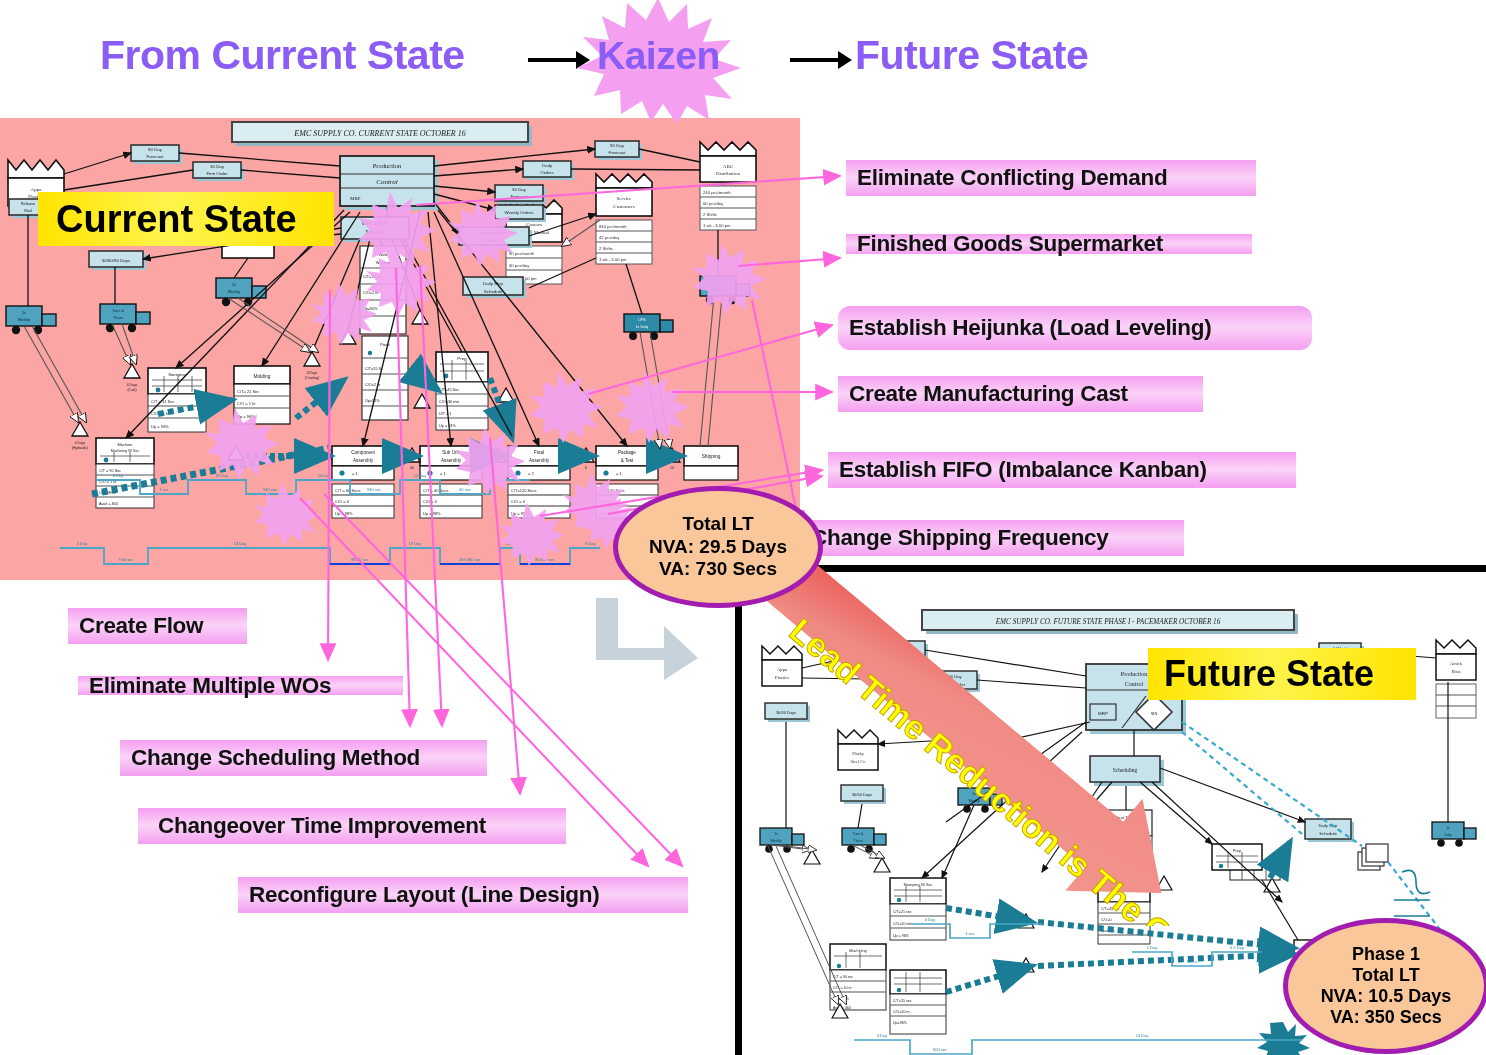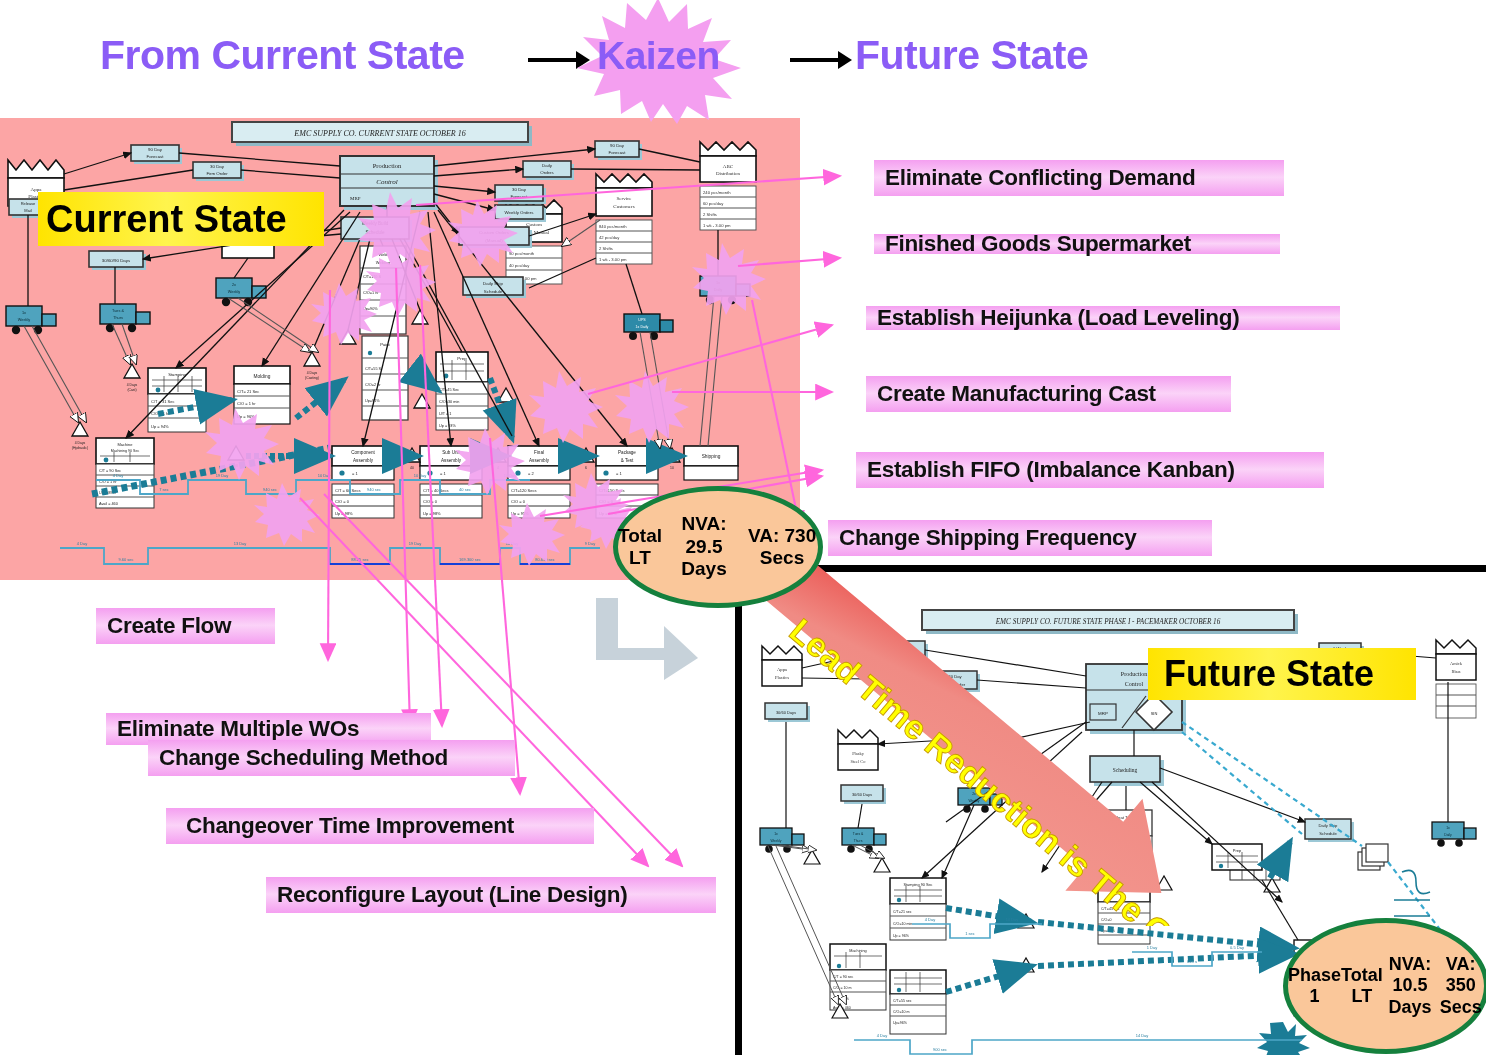"Eliminate Conflicting Demand" .plabel { margin-left: 28px -> none }
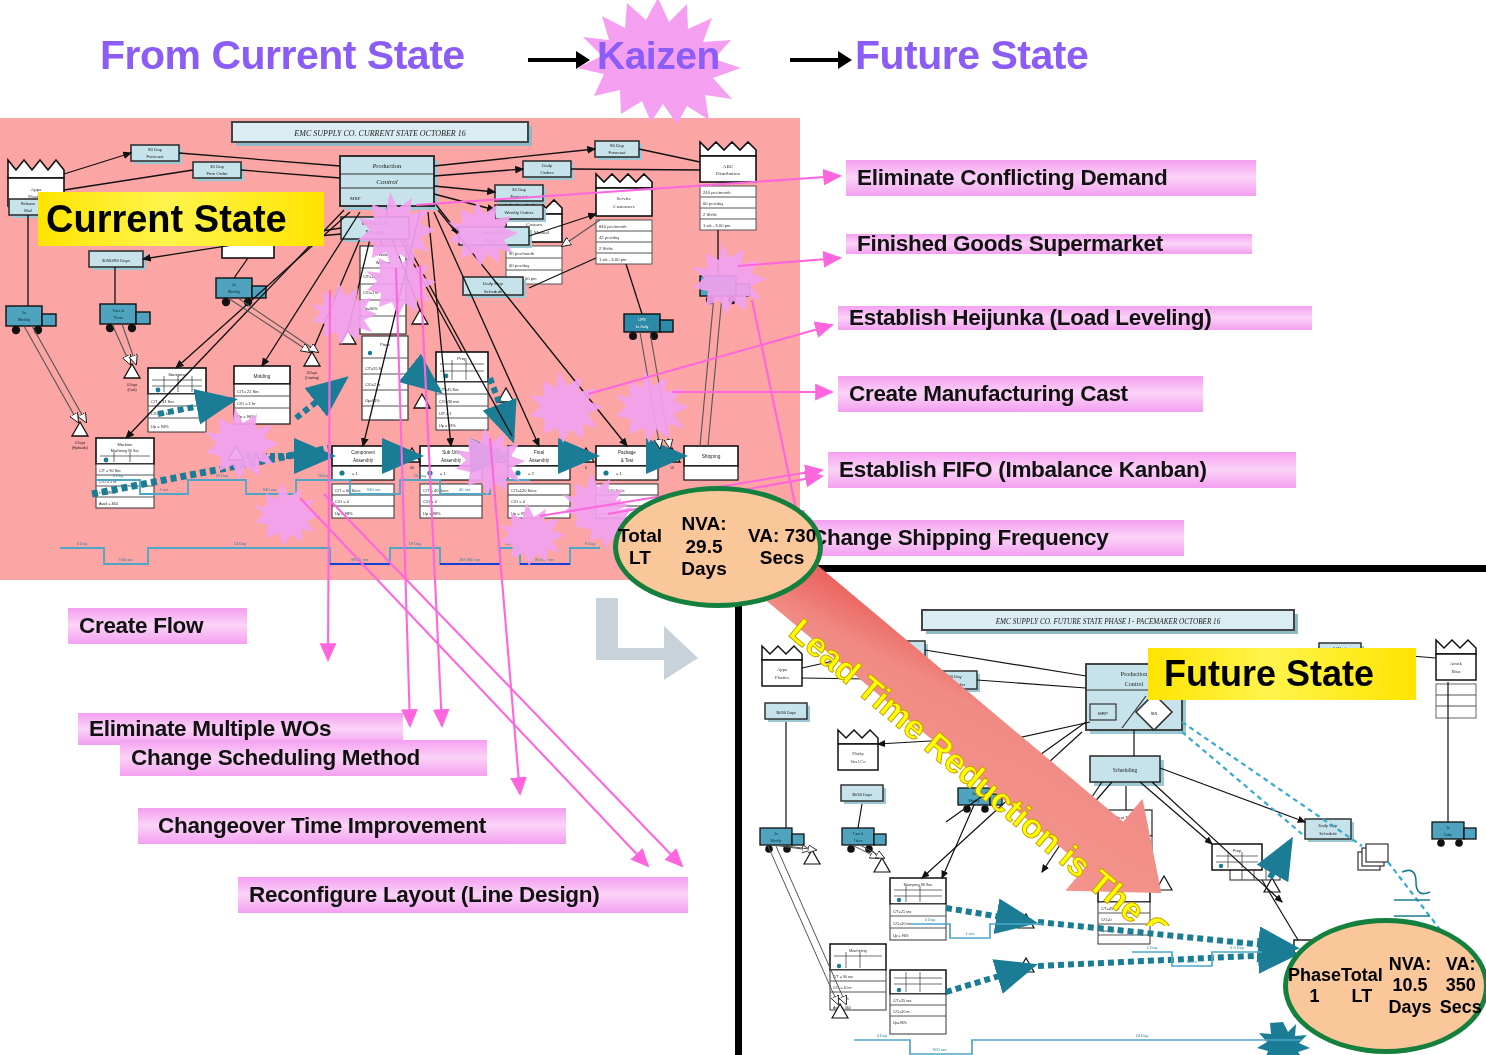"Current State" #banner-current { padding-left: 8px -> 18px }
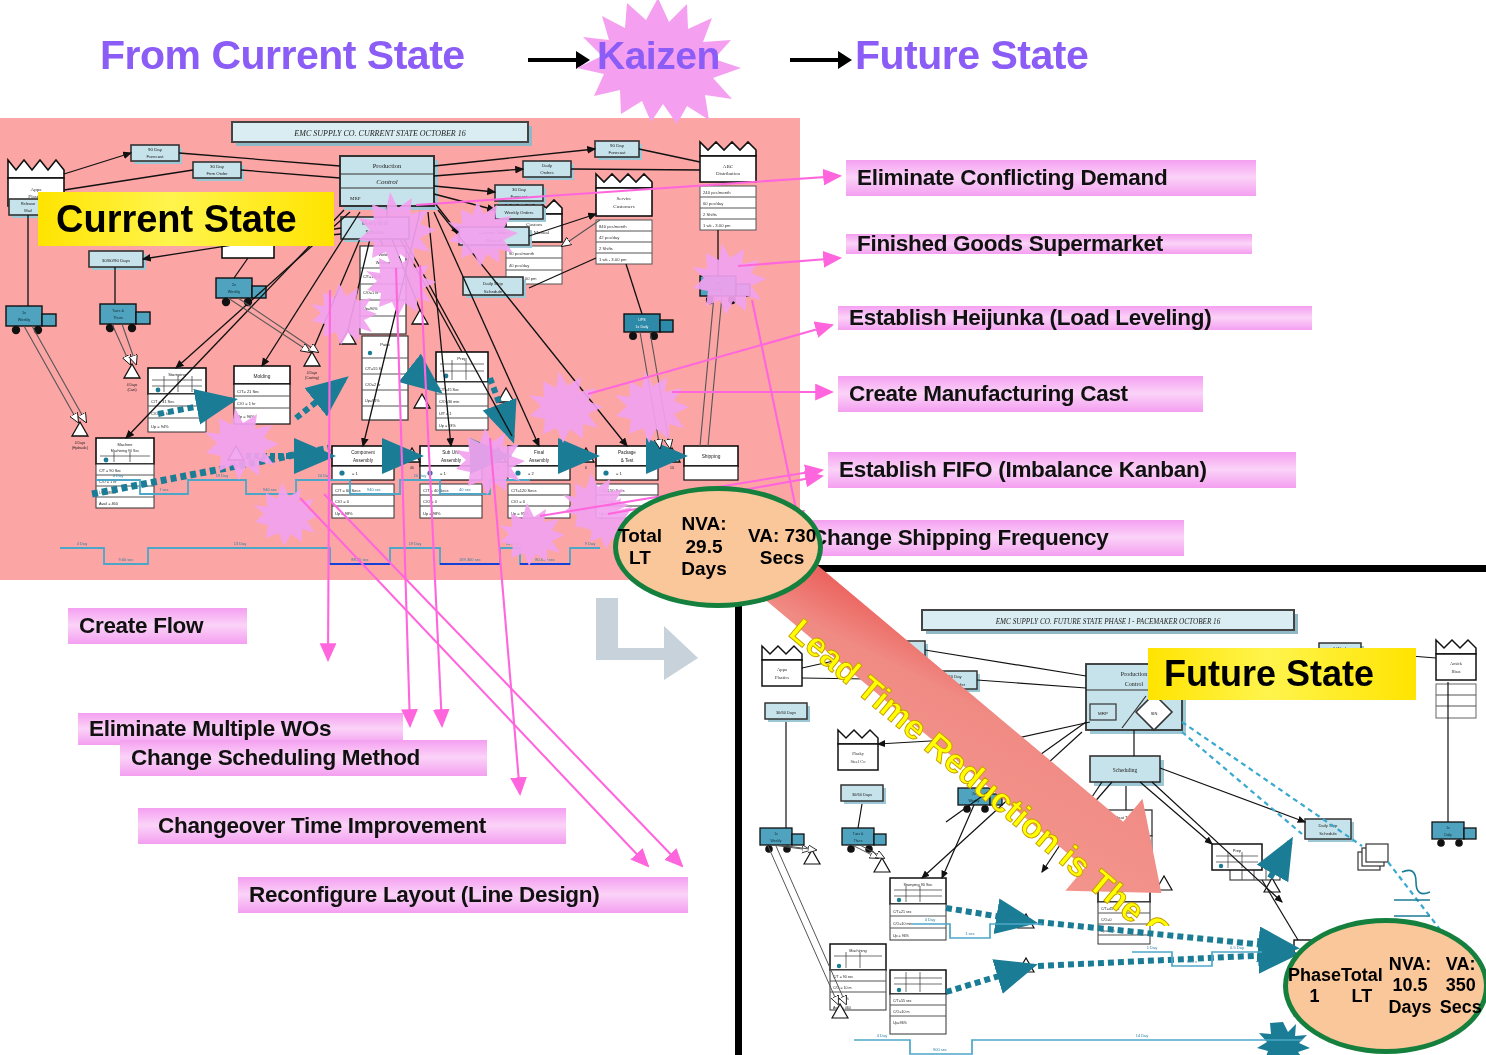"Establish Heijunka (Load Leveling)" div.plabel { border-radius: none -> 12px; height: 24px -> 44px }
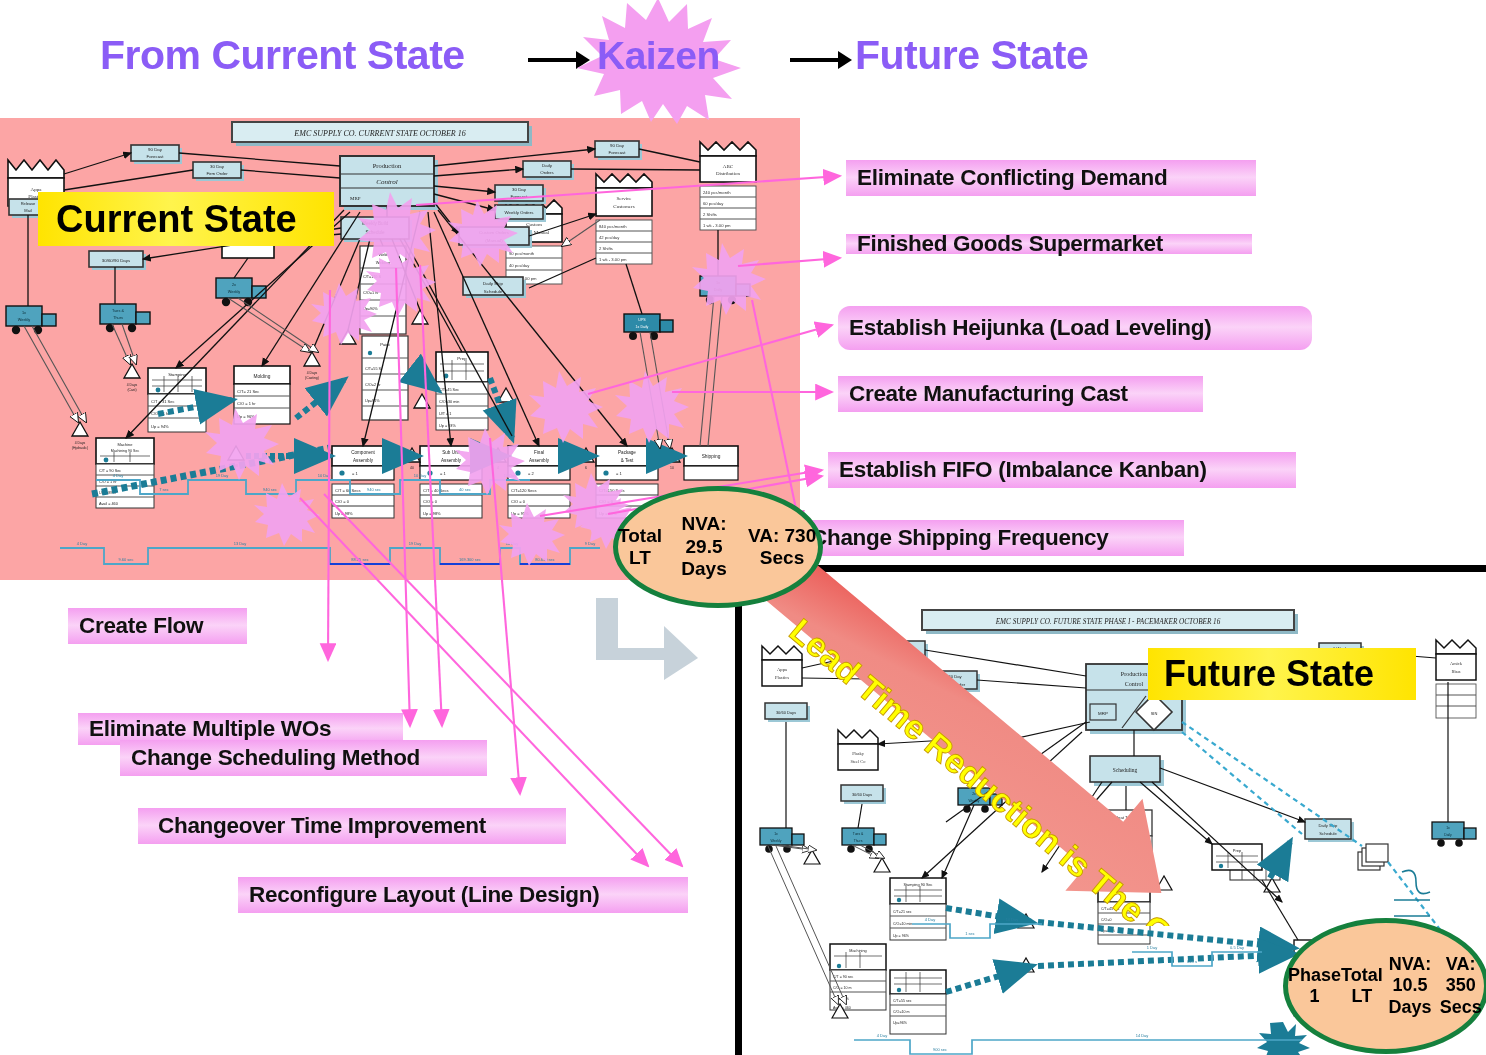"Total LT" .oval { border: 5px solid #15803d -> 5px solid #a21caf; flex-direction: none -> column }
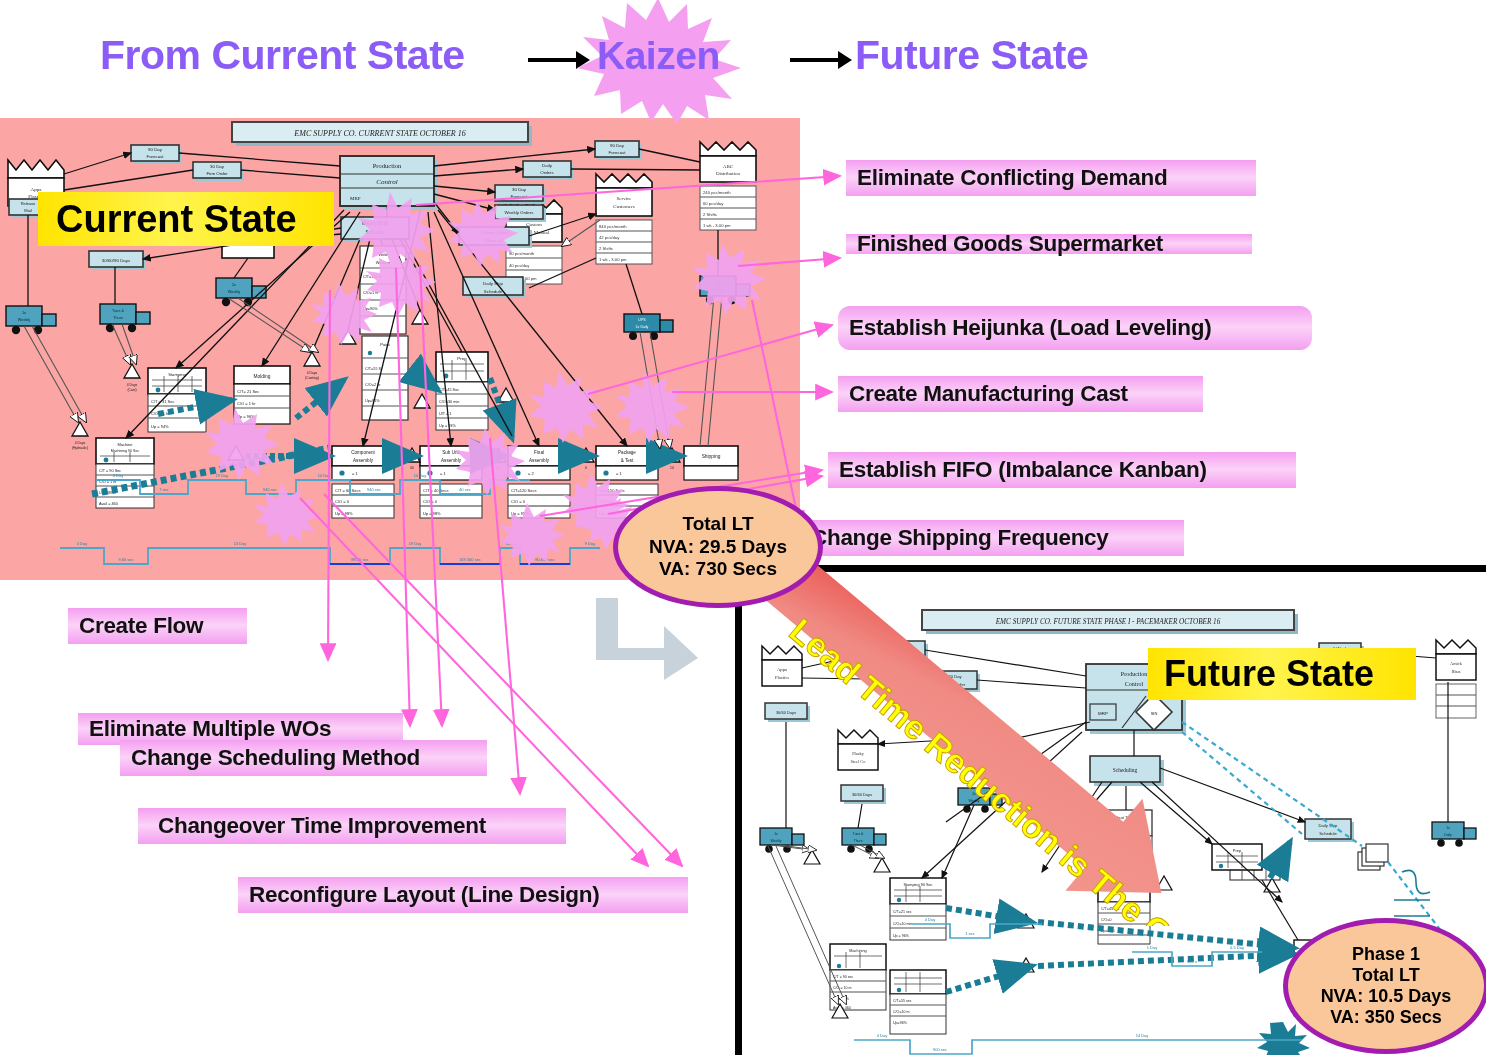"Eliminate Multiple WOs" div.plabel { height: 32px -> 19px; top: 713px -> 676px }
